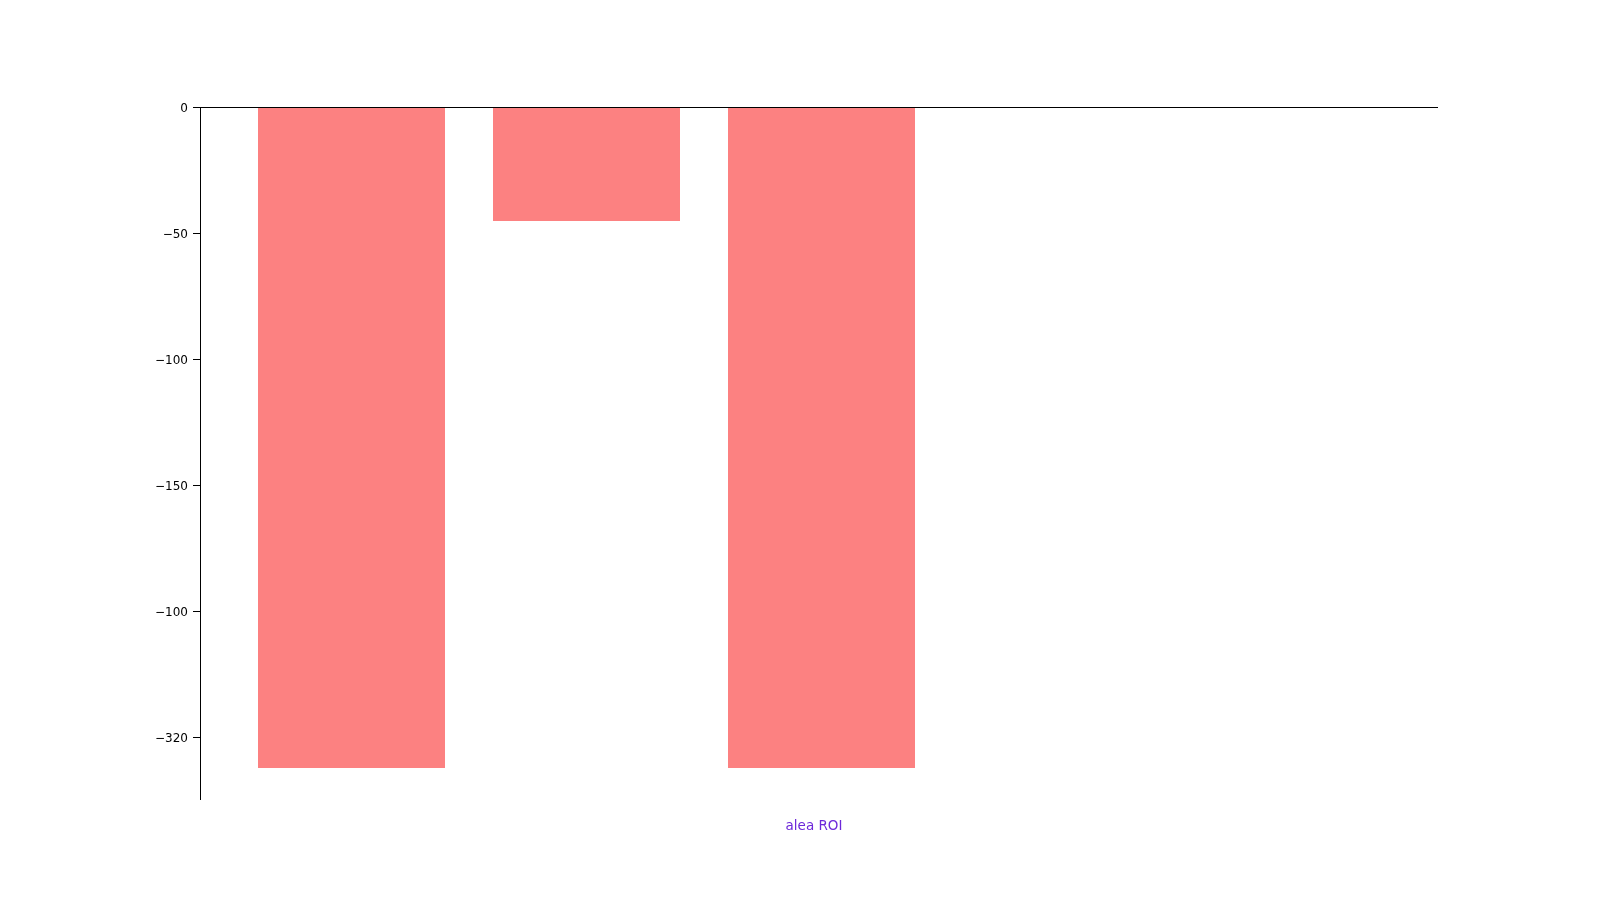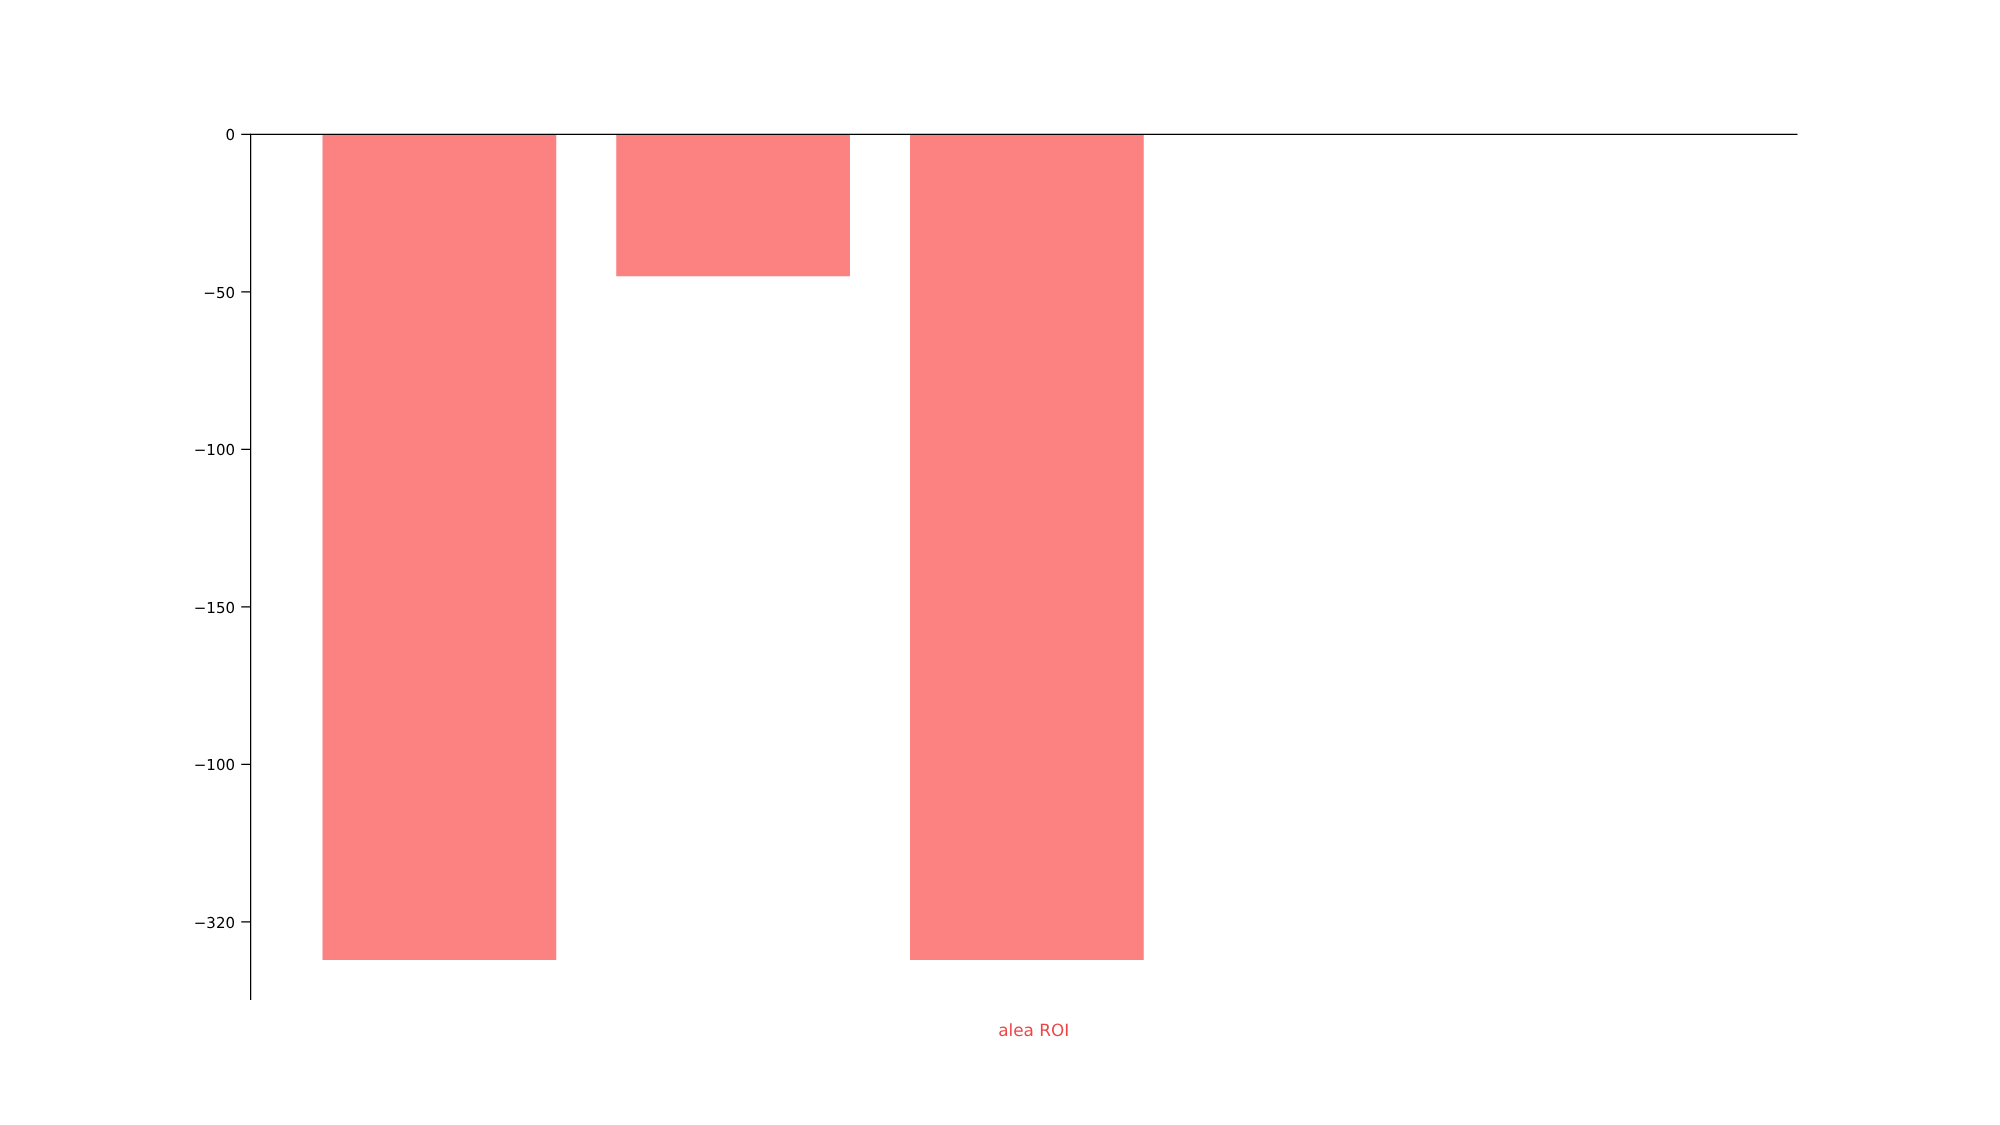"alea ROI" #x-axis-label { color: #ef4444 -> #6d28d9; left: 208px -> 195px }
